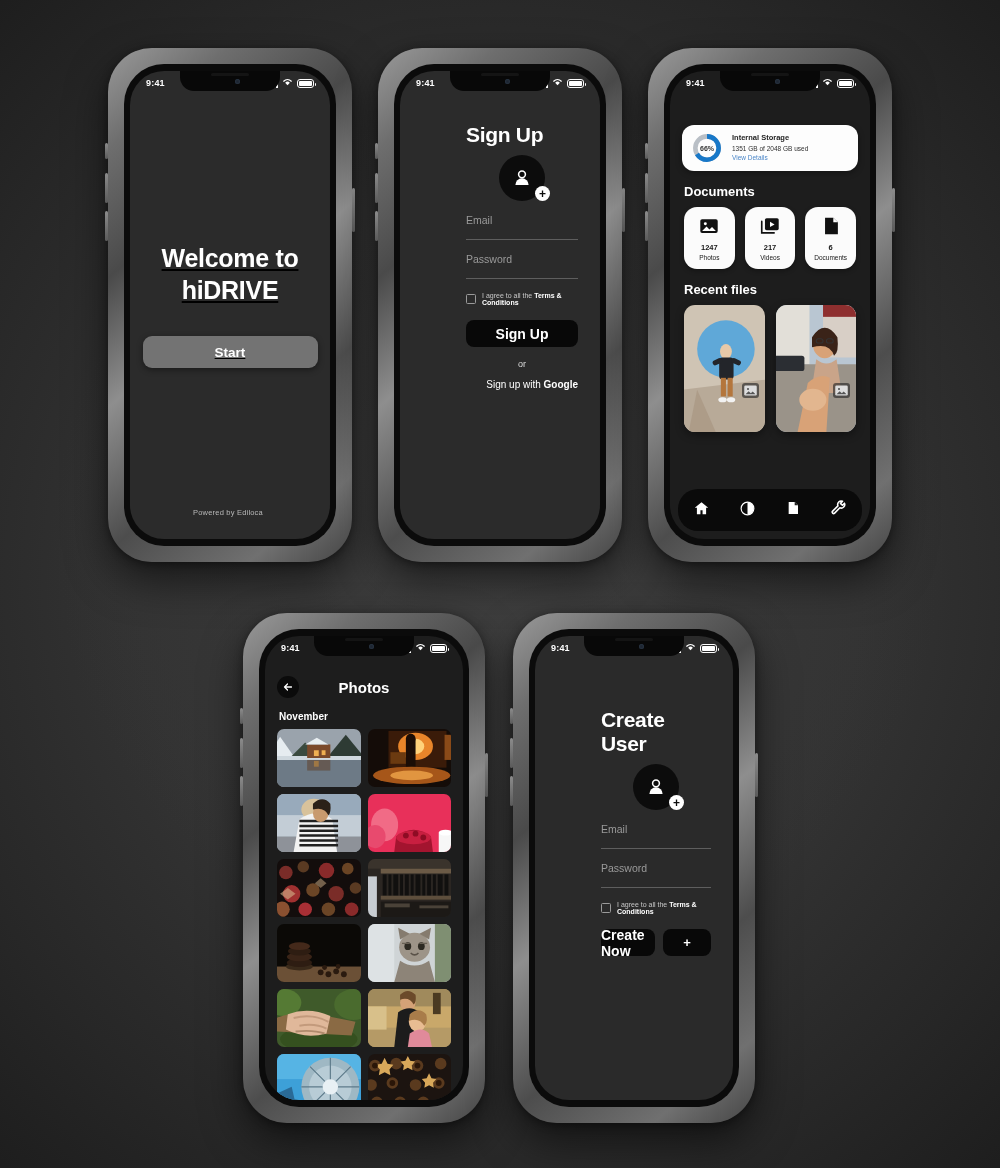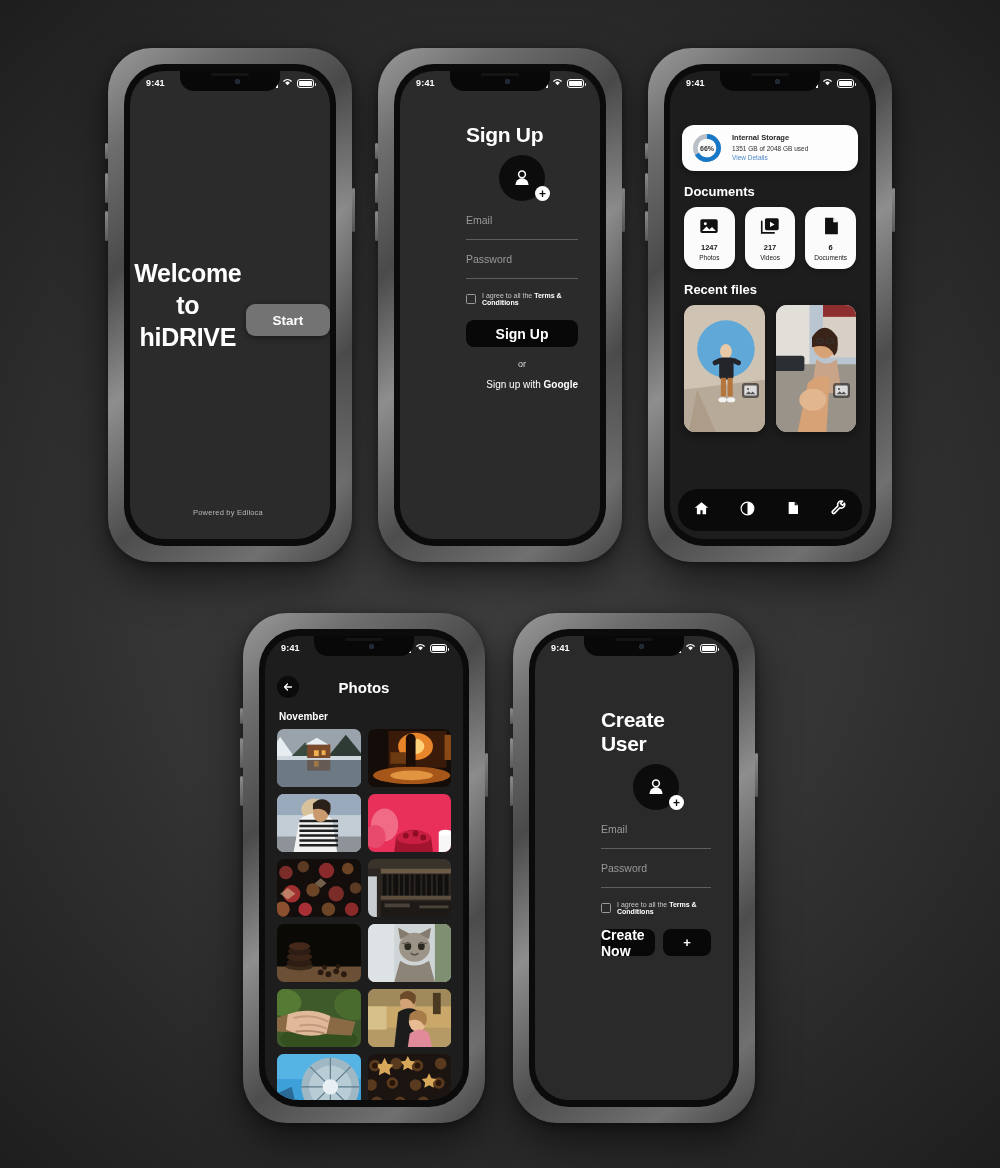"Welcome to hiDRIVE" .welcome-screen { flex-direction: row -> column; text-decoration: none -> underline }
